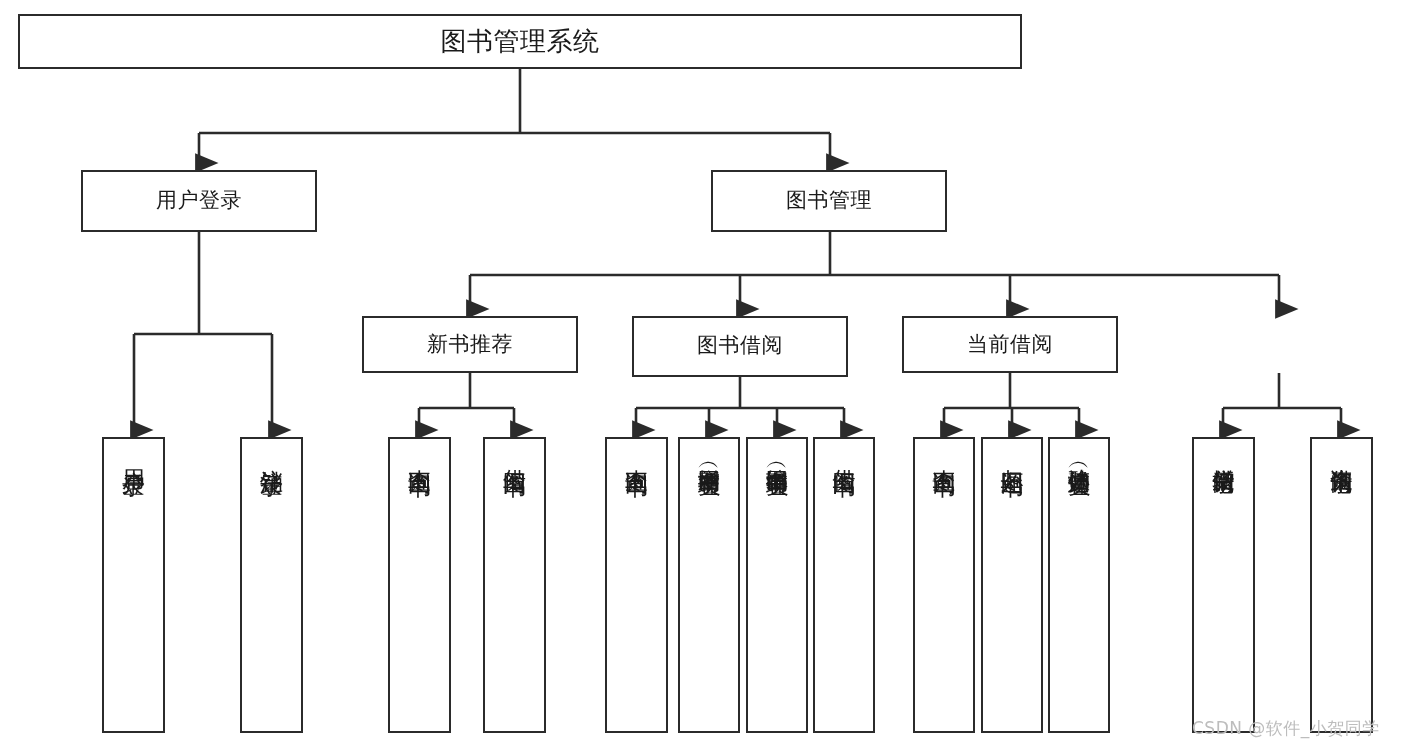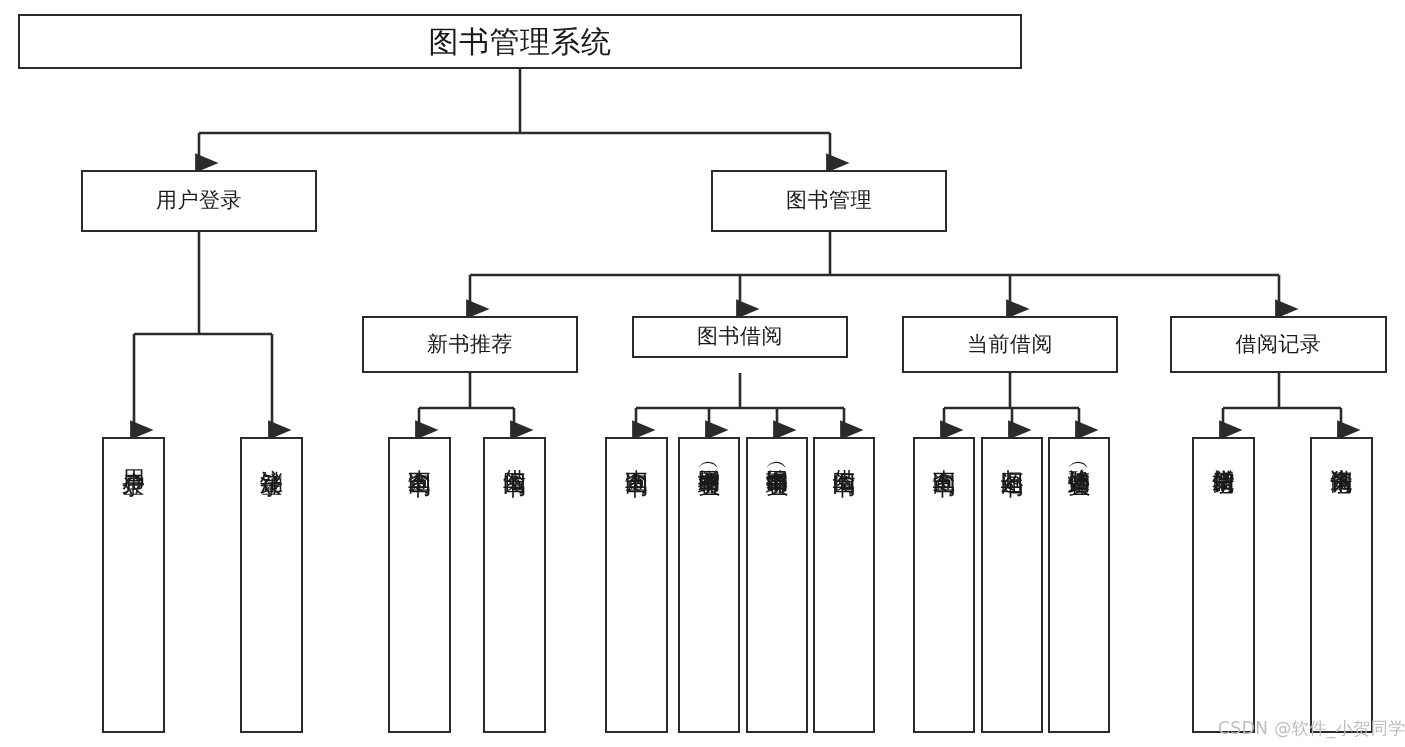"图书管理系统" .node.root .node-label { font-size: 30px -> 26px }
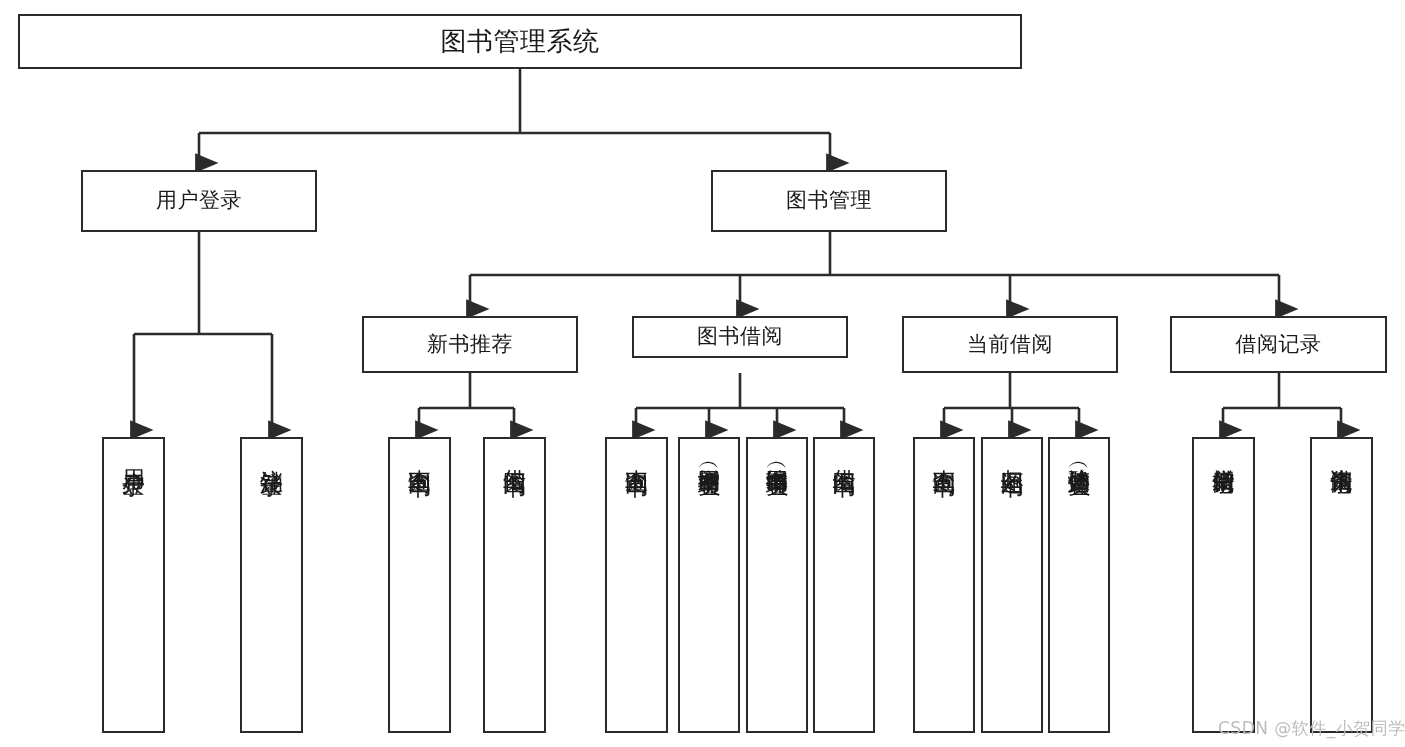"图书借阅" div.node { font-family: none -> Liberation Mono, monospace; height: 42px -> 61px }
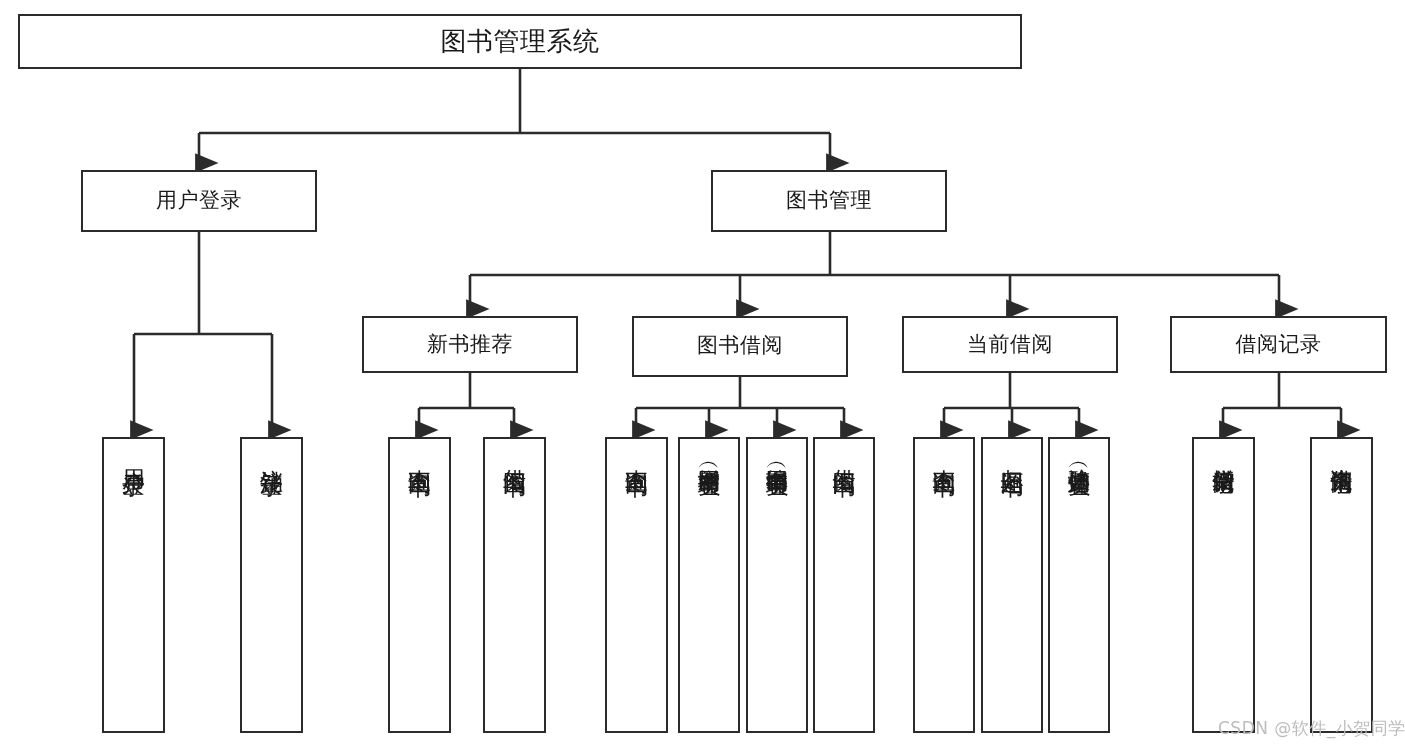"借阅记录" div.node { html: <div> <span>借阅记录</span> </div> -> none }
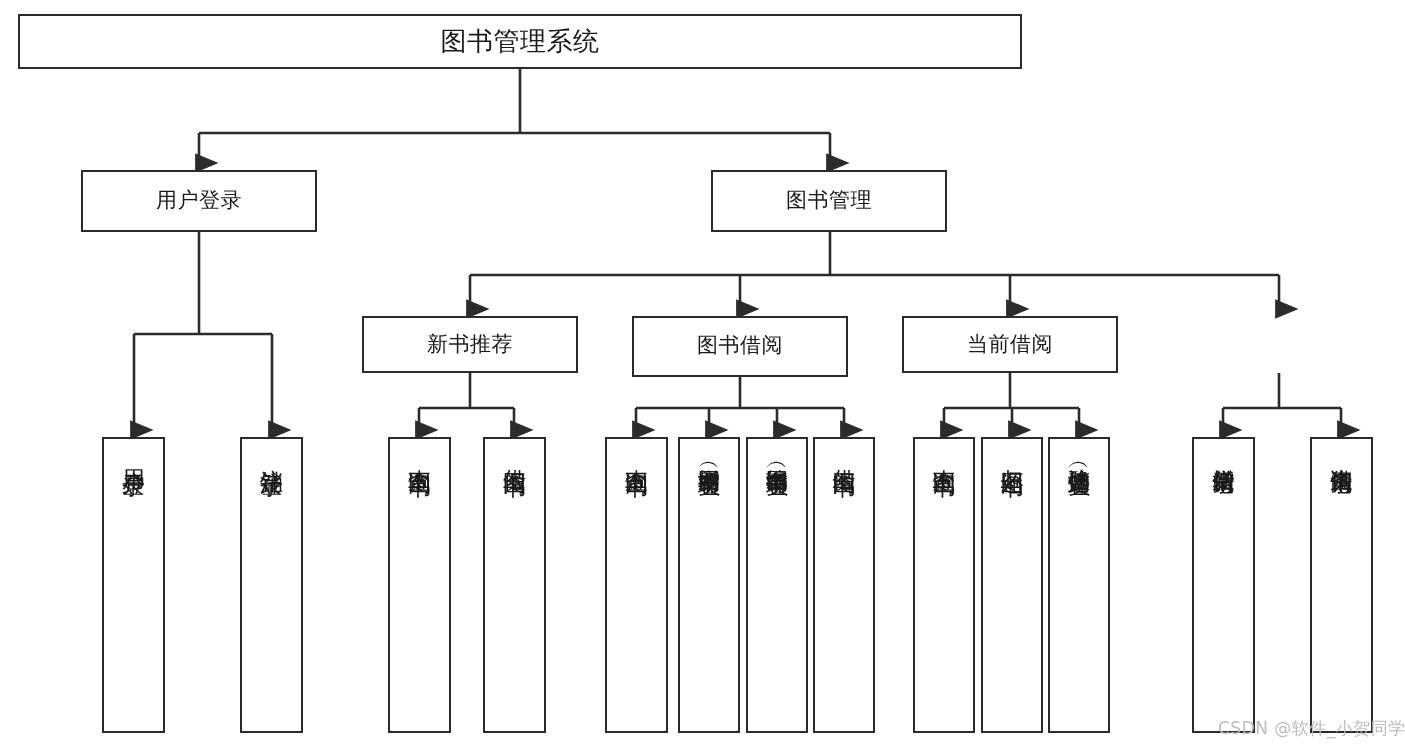"CSDN @软件_小贺同学" .watermark { margin-left: 26px -> none }
